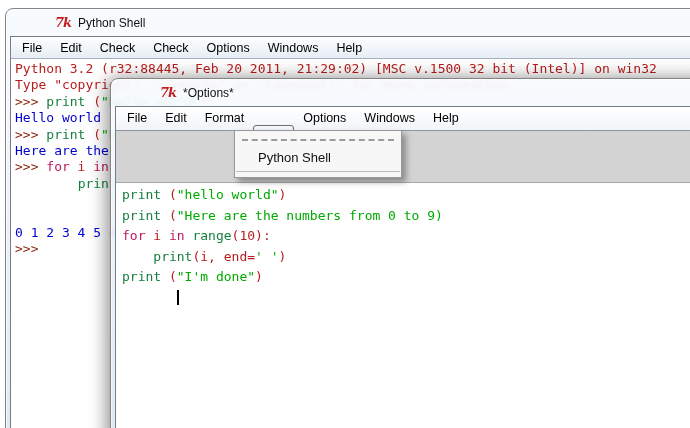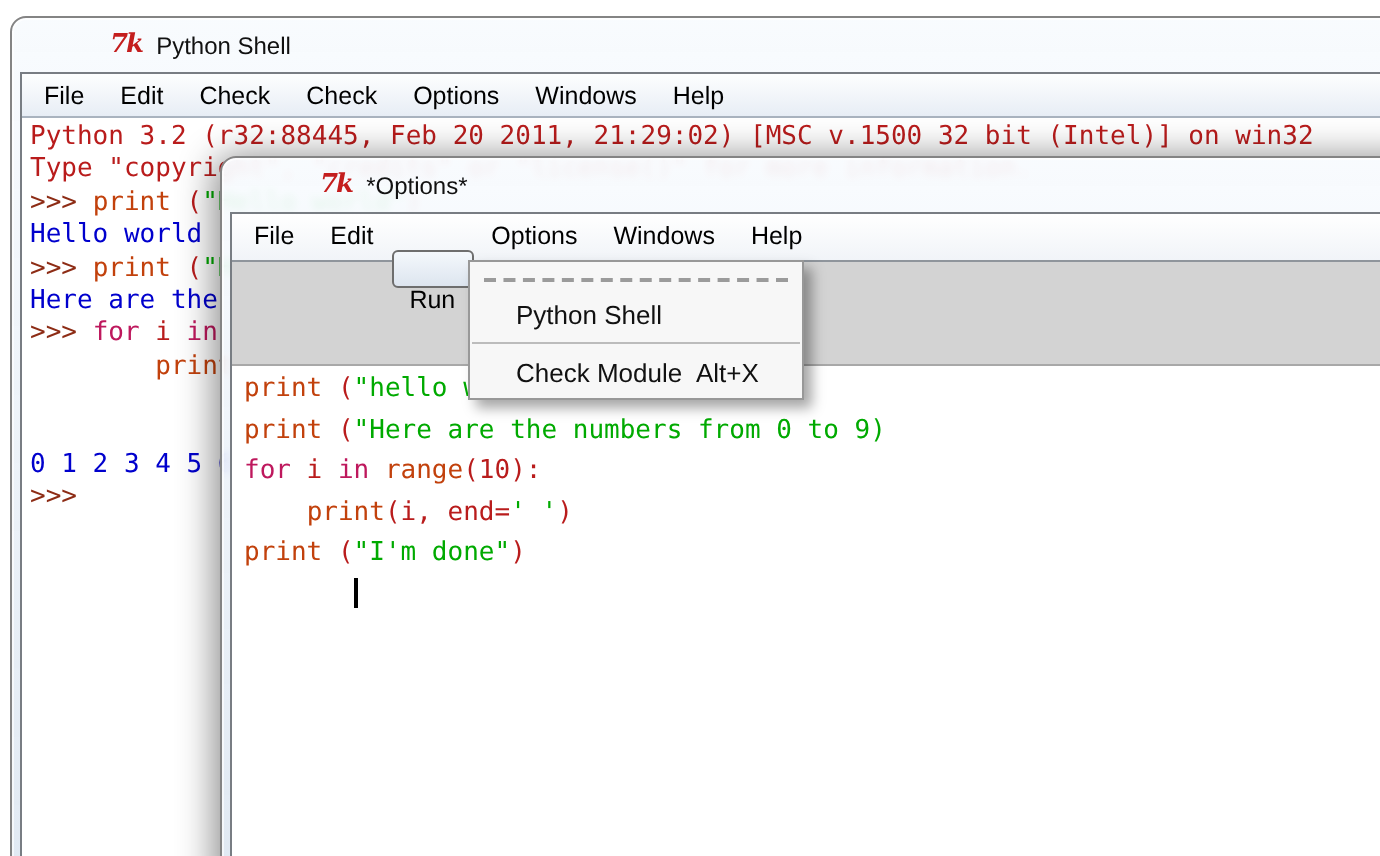"print" .tok-builtin { color: #c2410c -> #15803d }
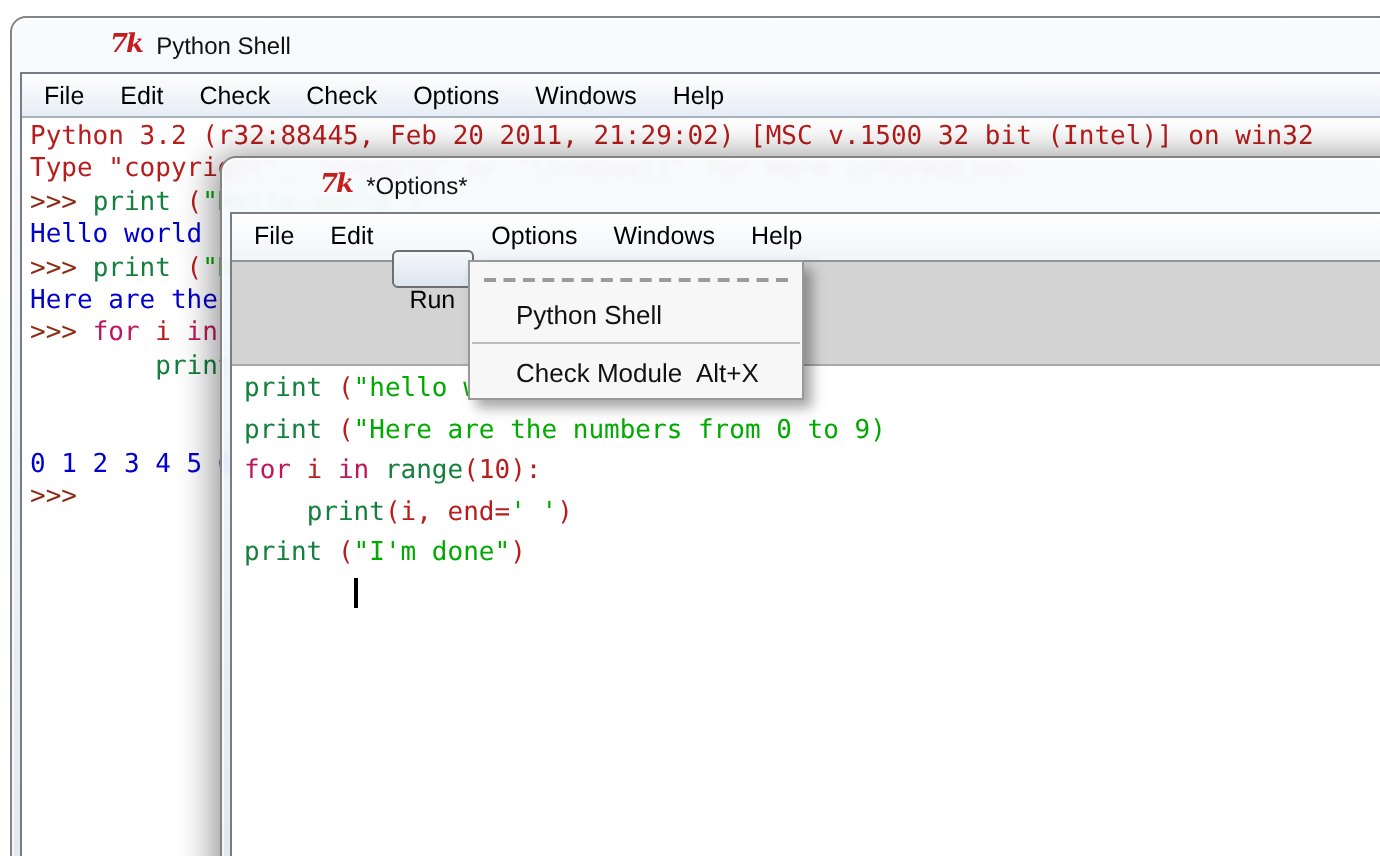"Format" span.mb-item { html: none -> <span>Format</span> }
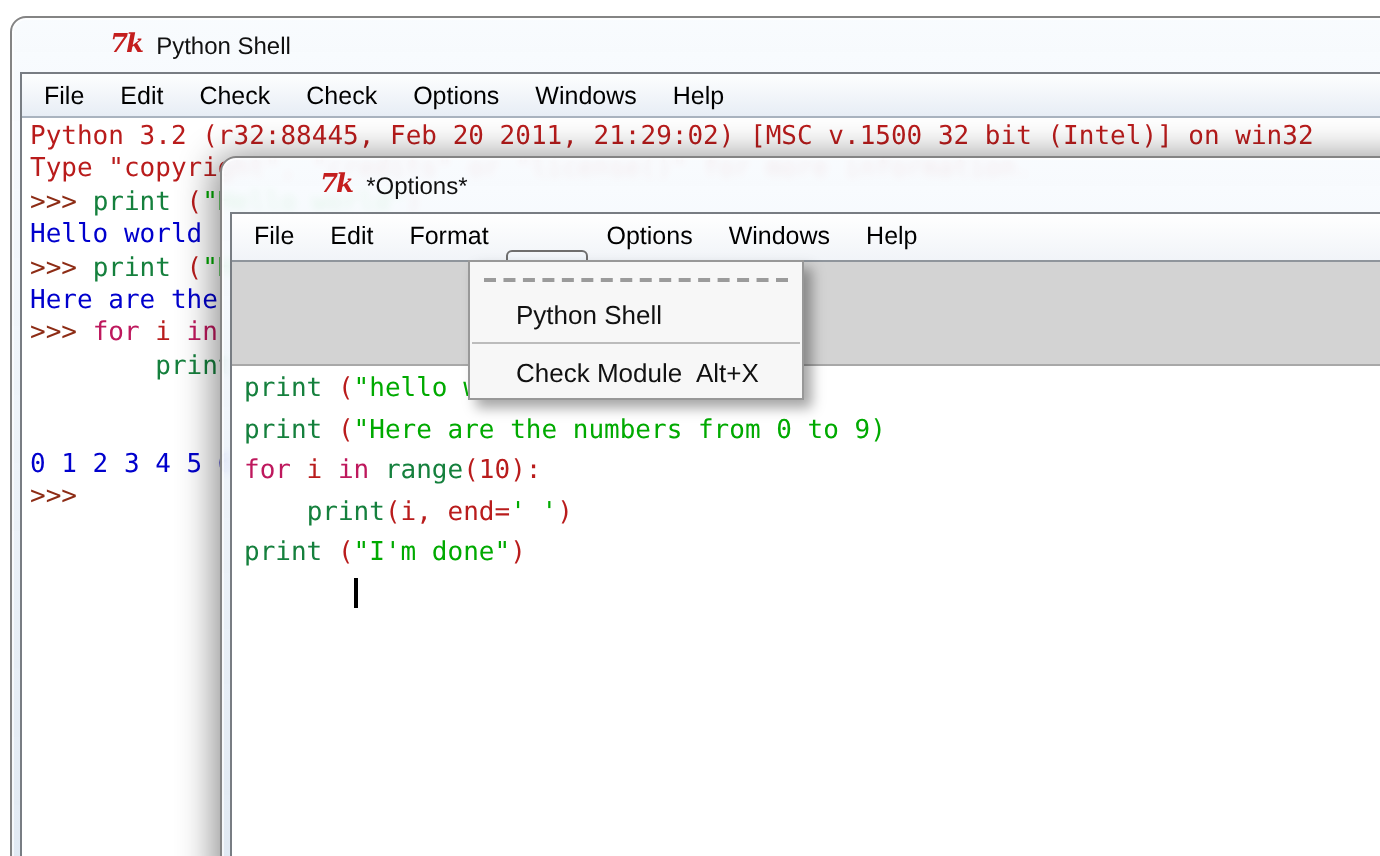"Check Module" div.dd-item { html: <div> <span>Check Module</span> <span>Alt+X</span> </div> -> none }
